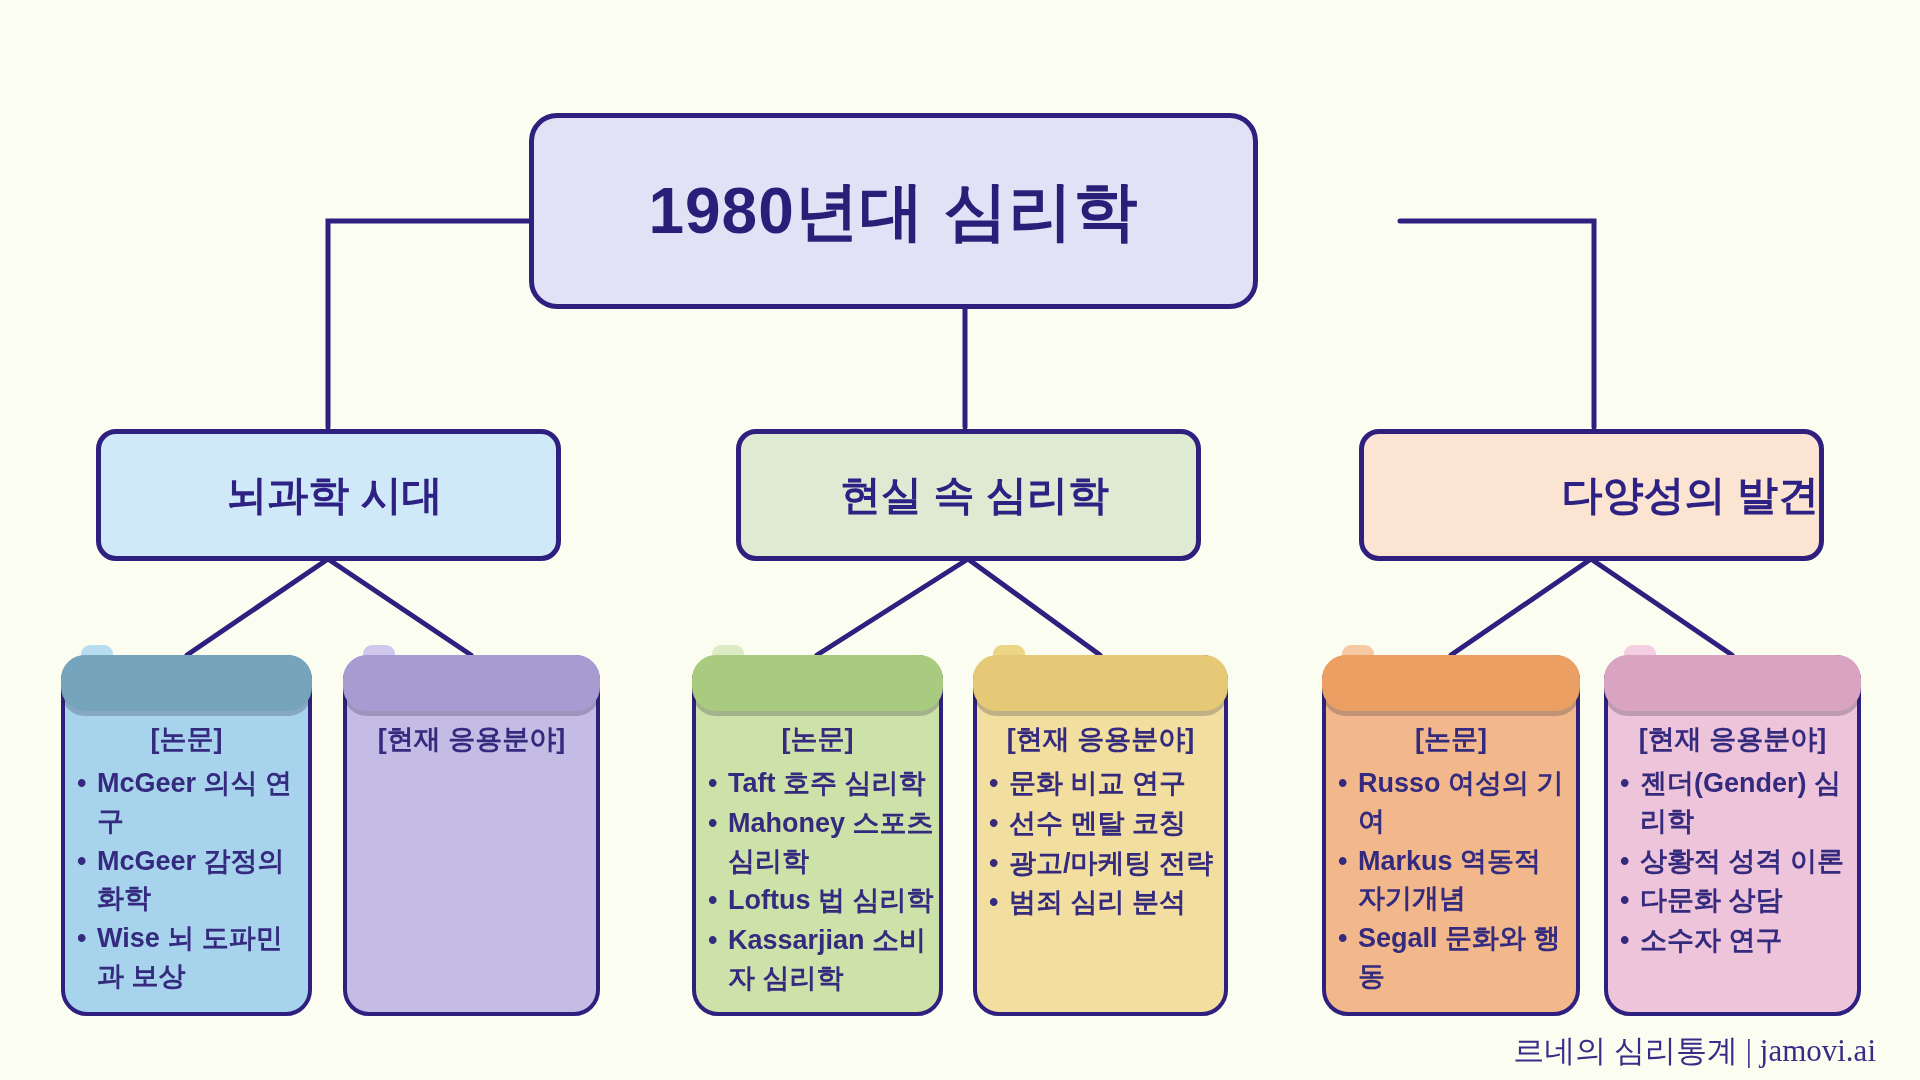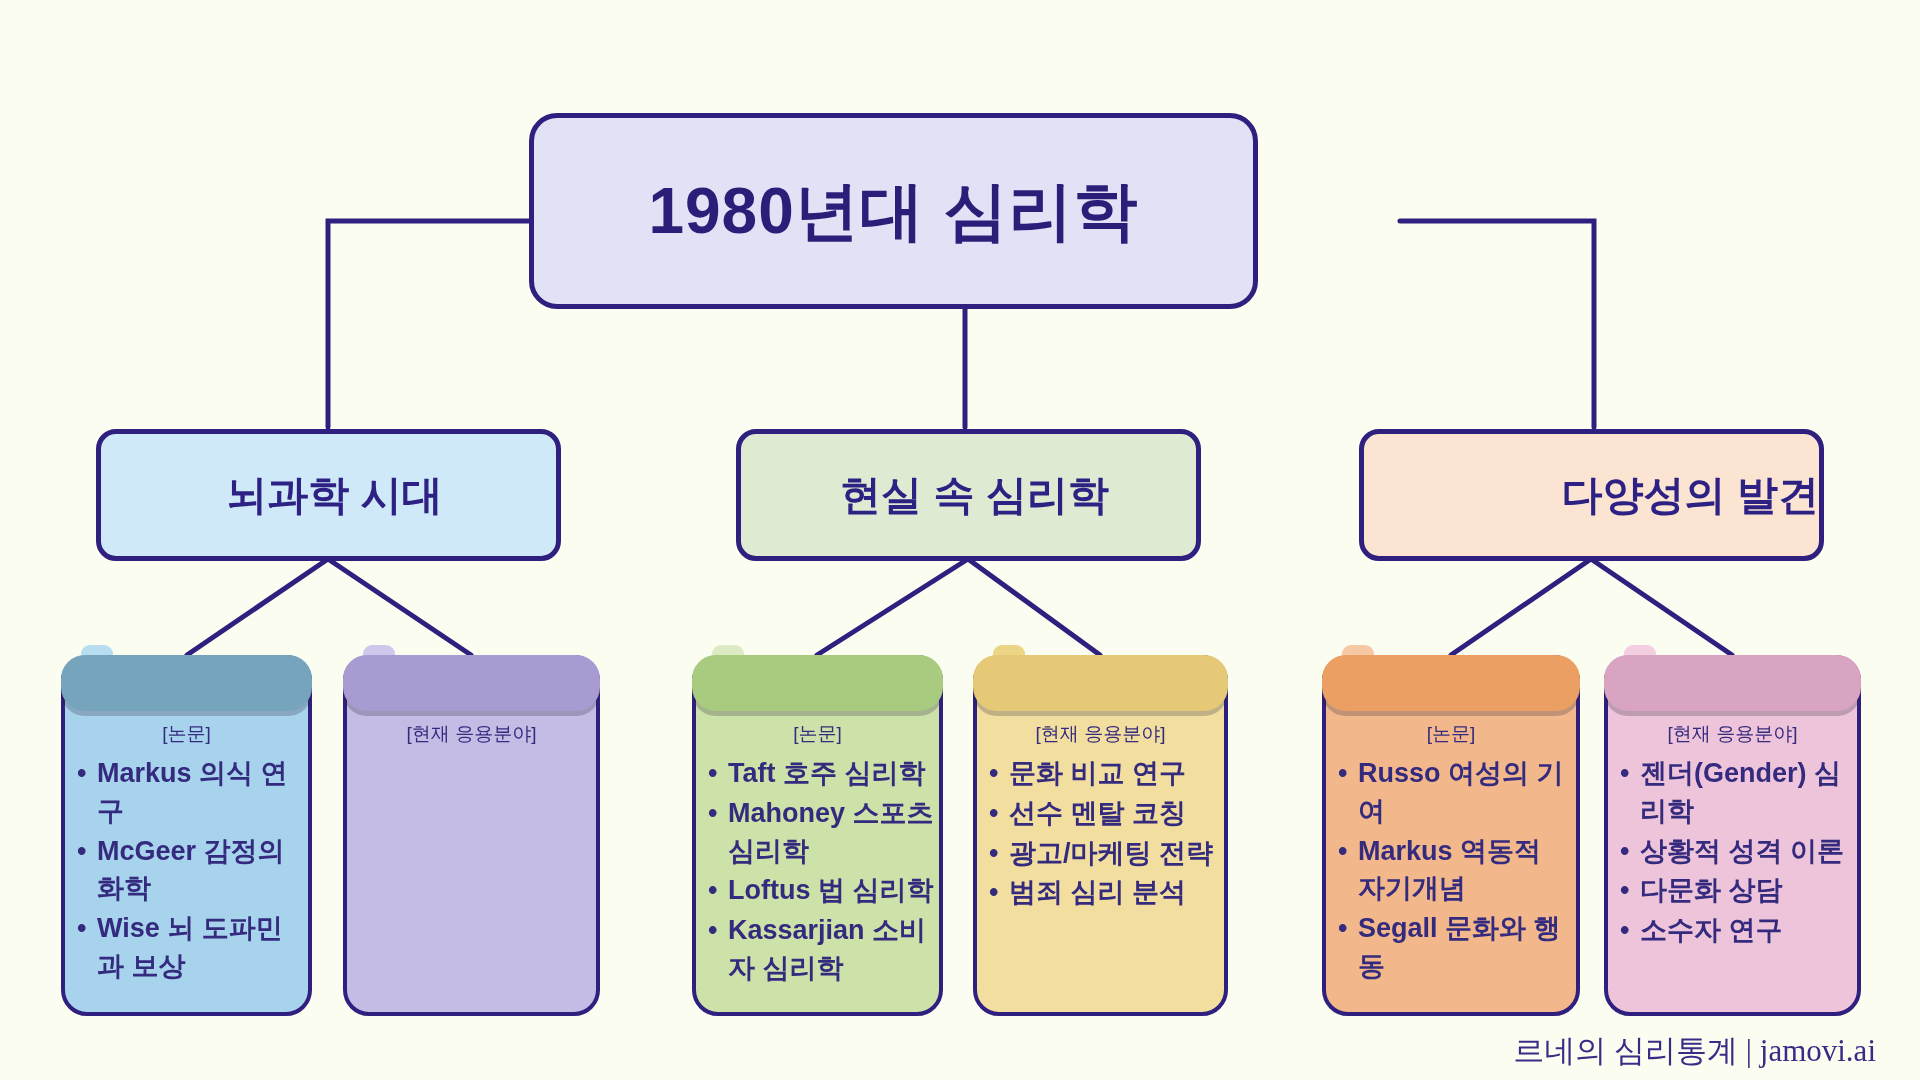"[논문]" .card .card-header { font-size: 19px -> 27px; font-weight: 400 -> 700 }
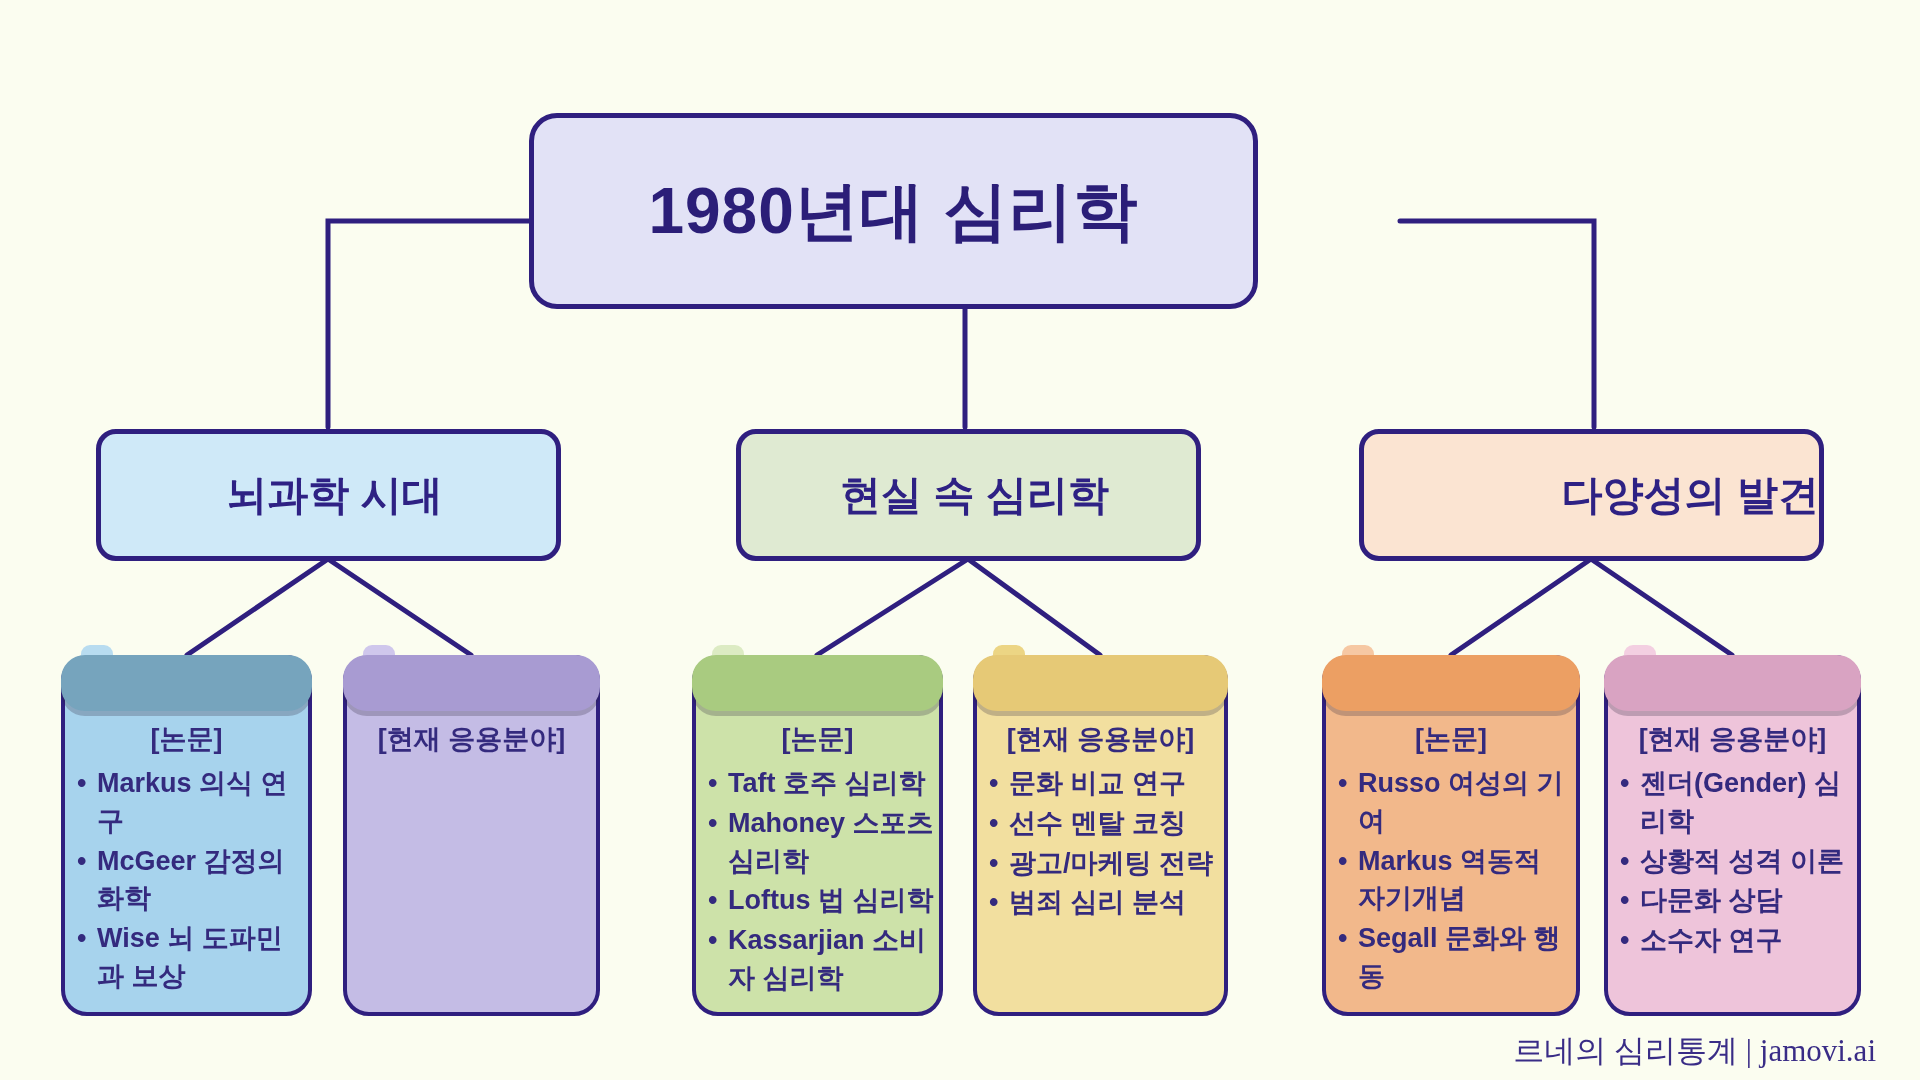"Markus 의식 연구" li { text: Markus -> McGeer }
